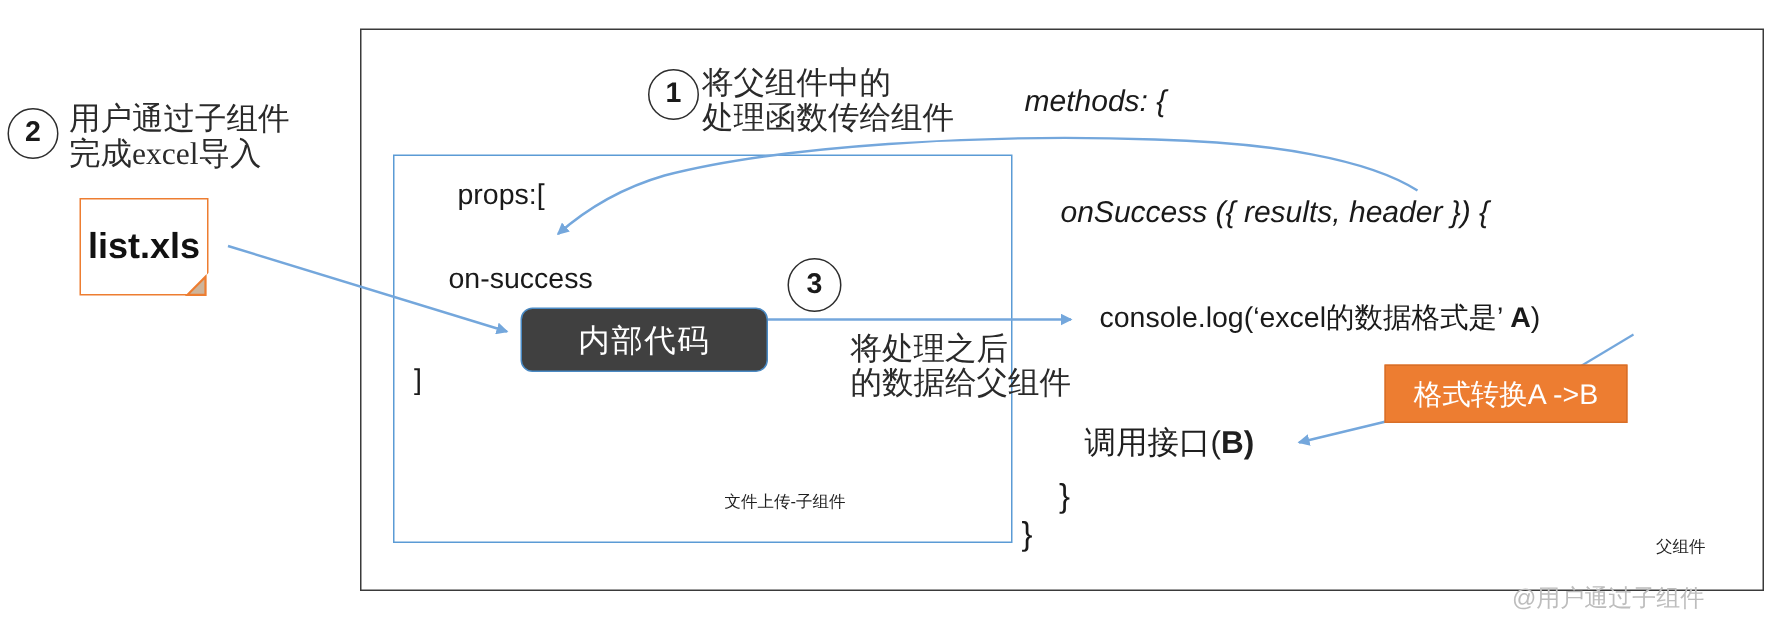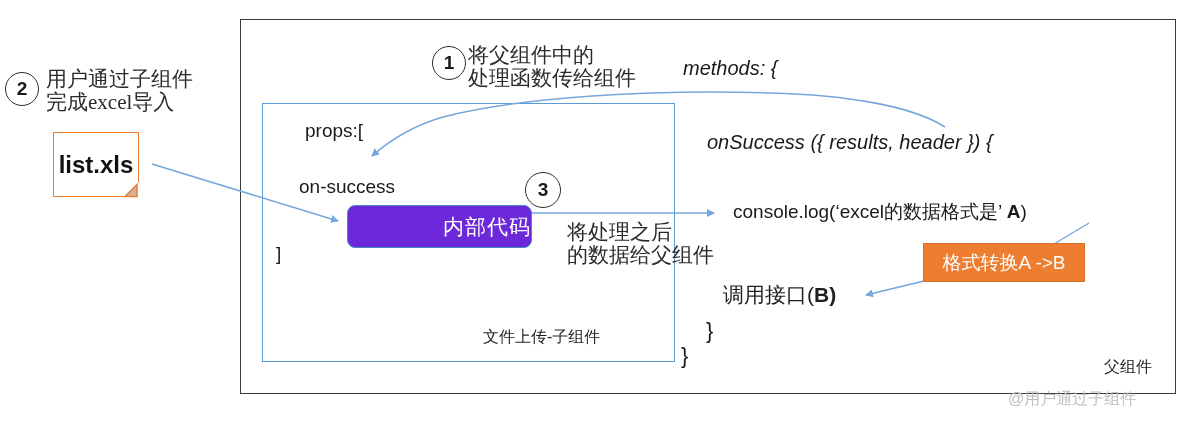"内部代码" #inner-code-box { background: #6d28d9 -> #404040; justify-content: flex-end -> center; width: 185px -> 165px }
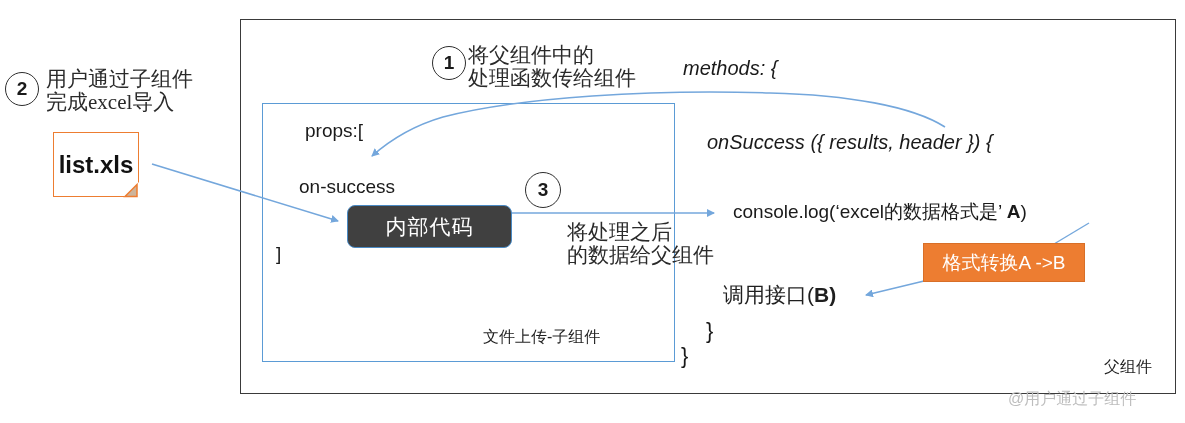"文件上传-子组件" .caption { font-size: 16px -> 11px }
